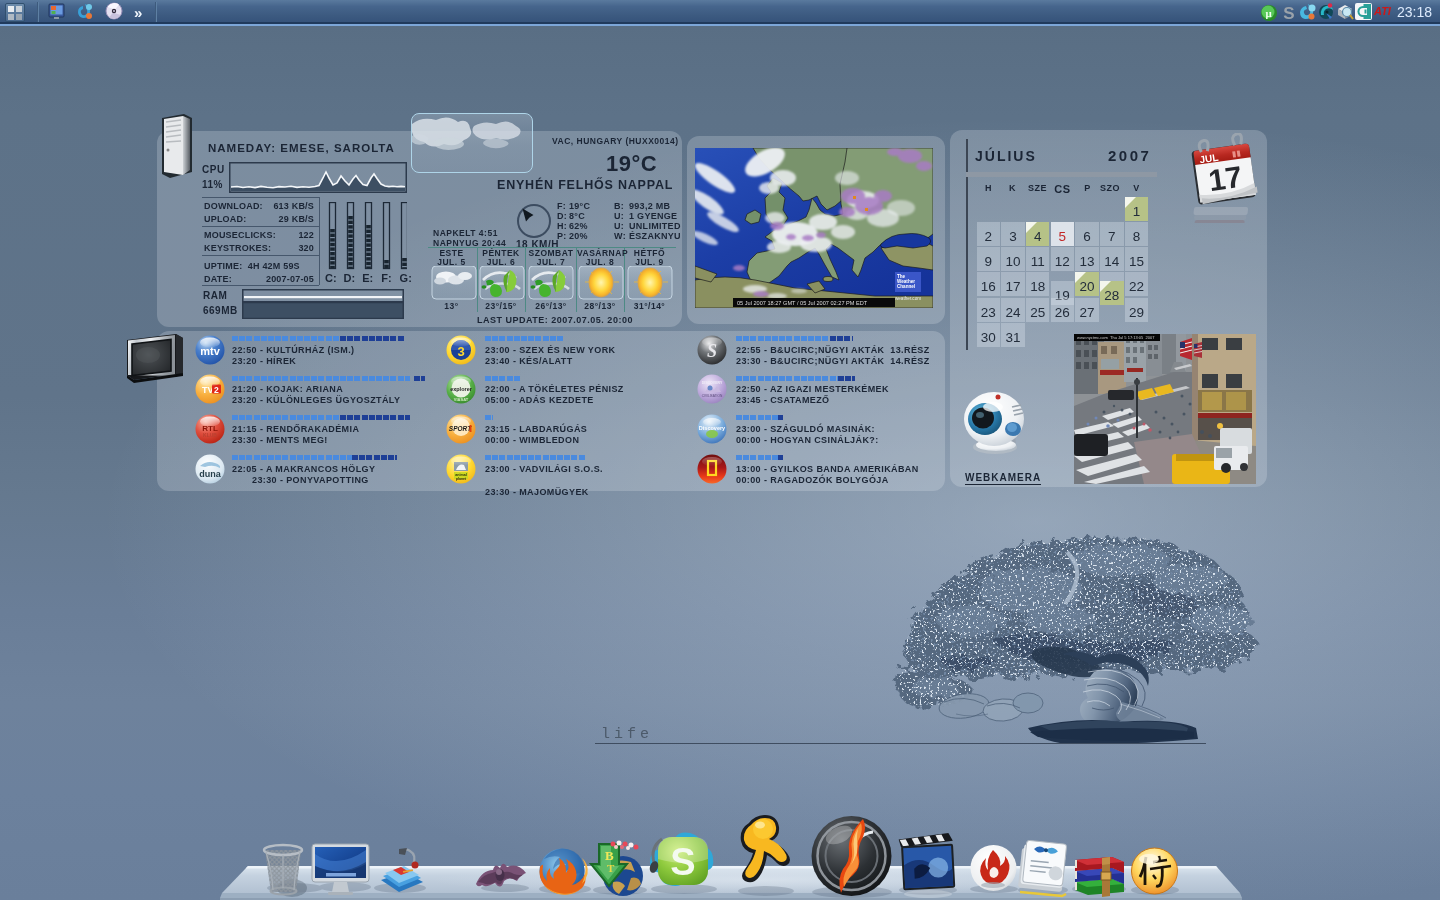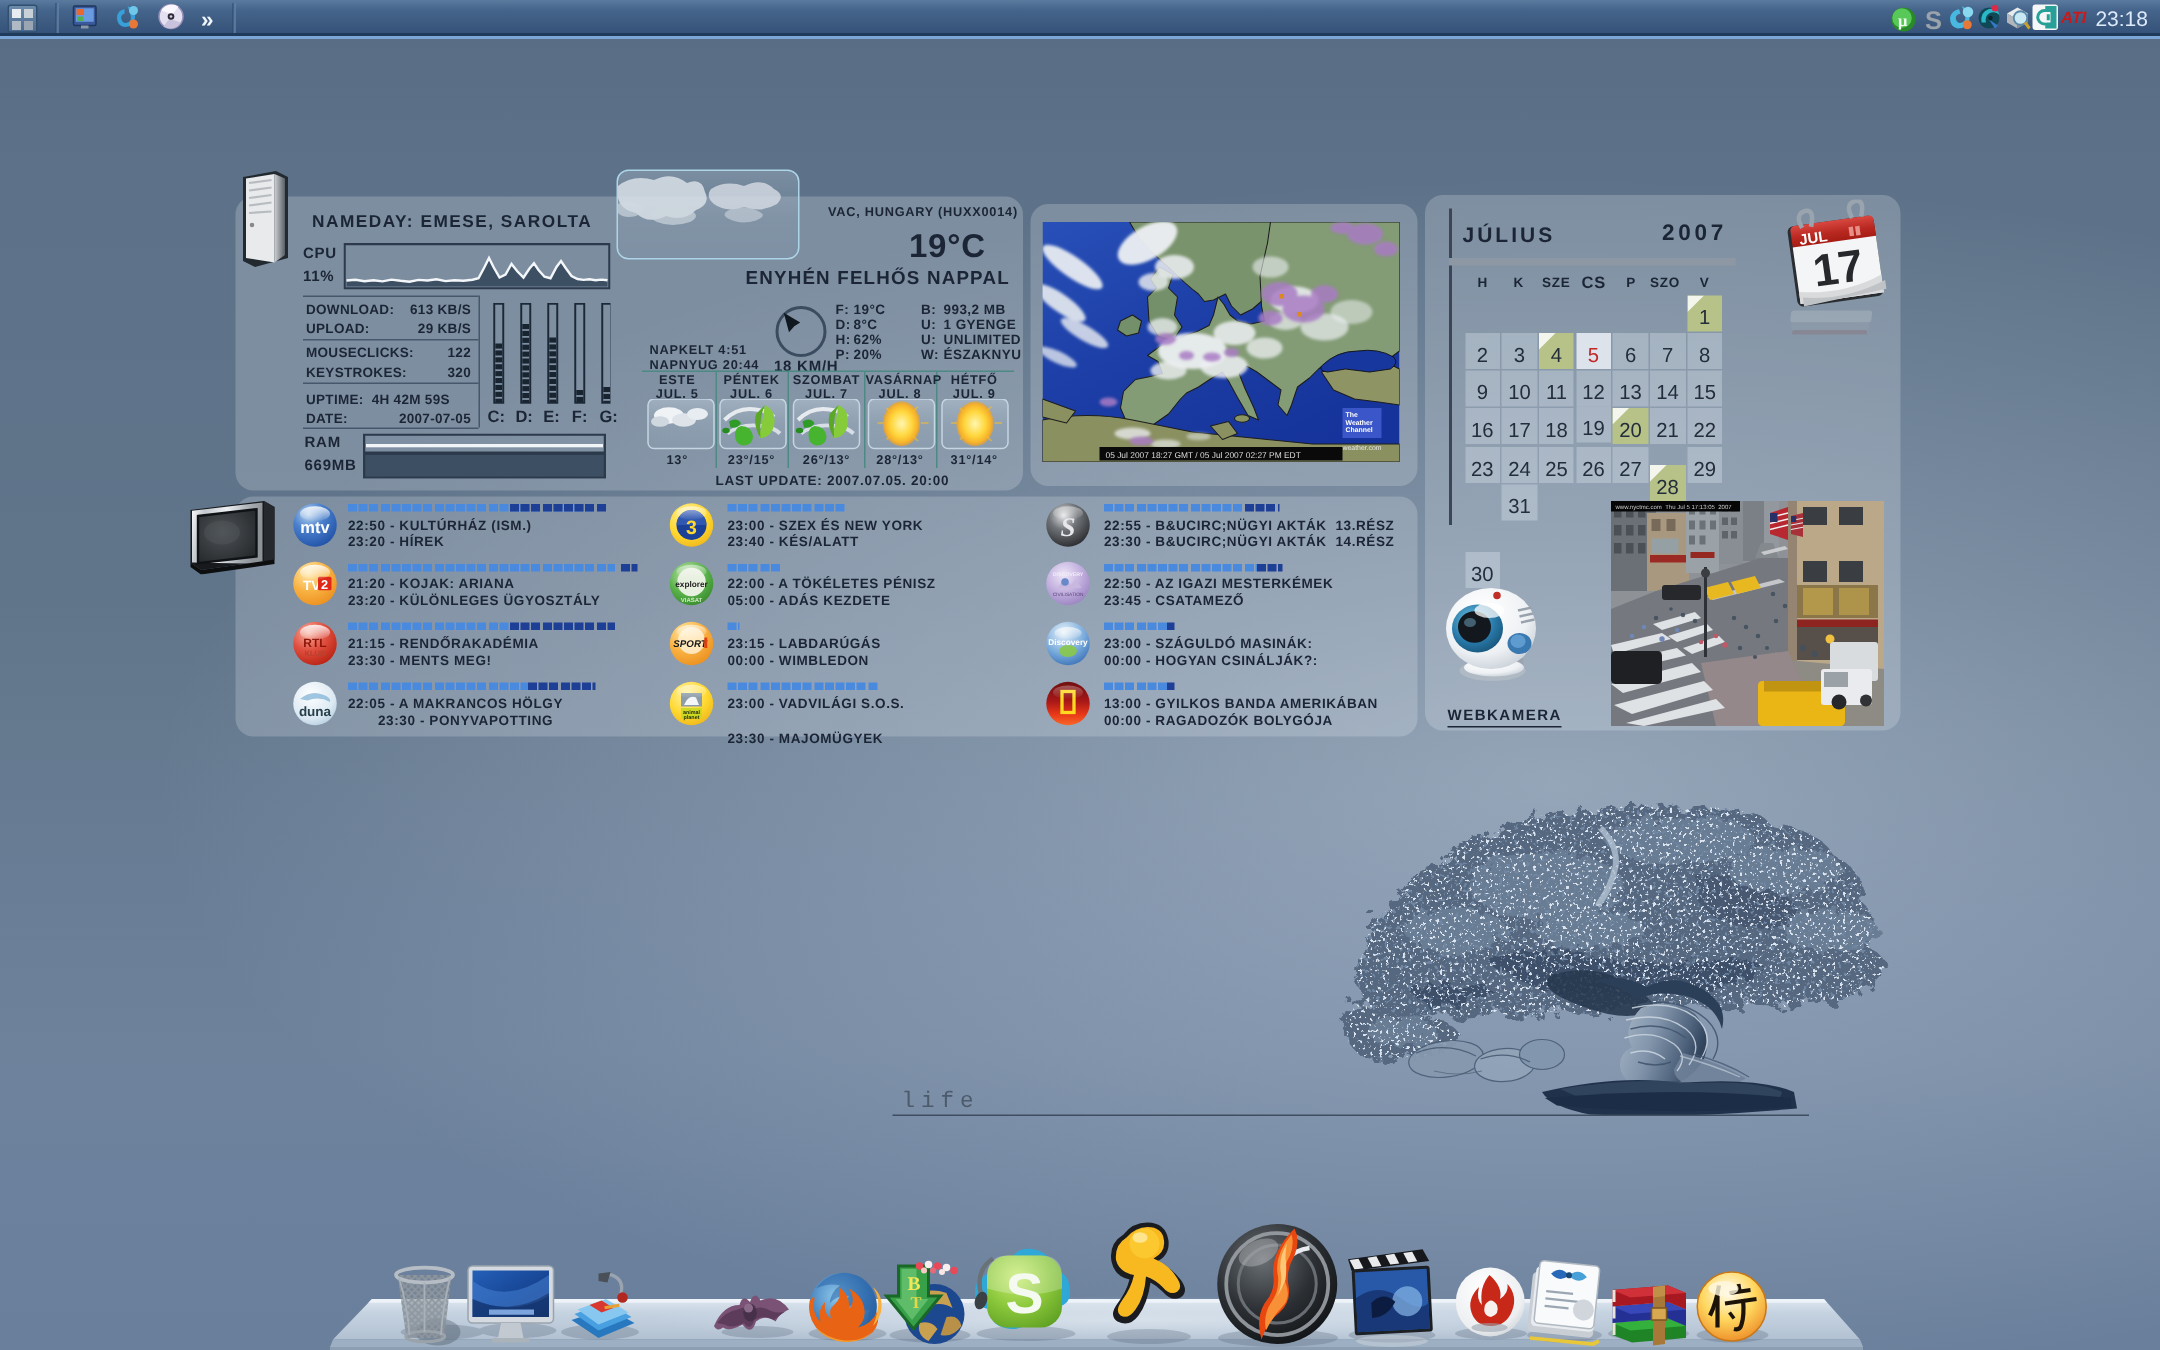"19" div.cal { top: 271px -> 281px }
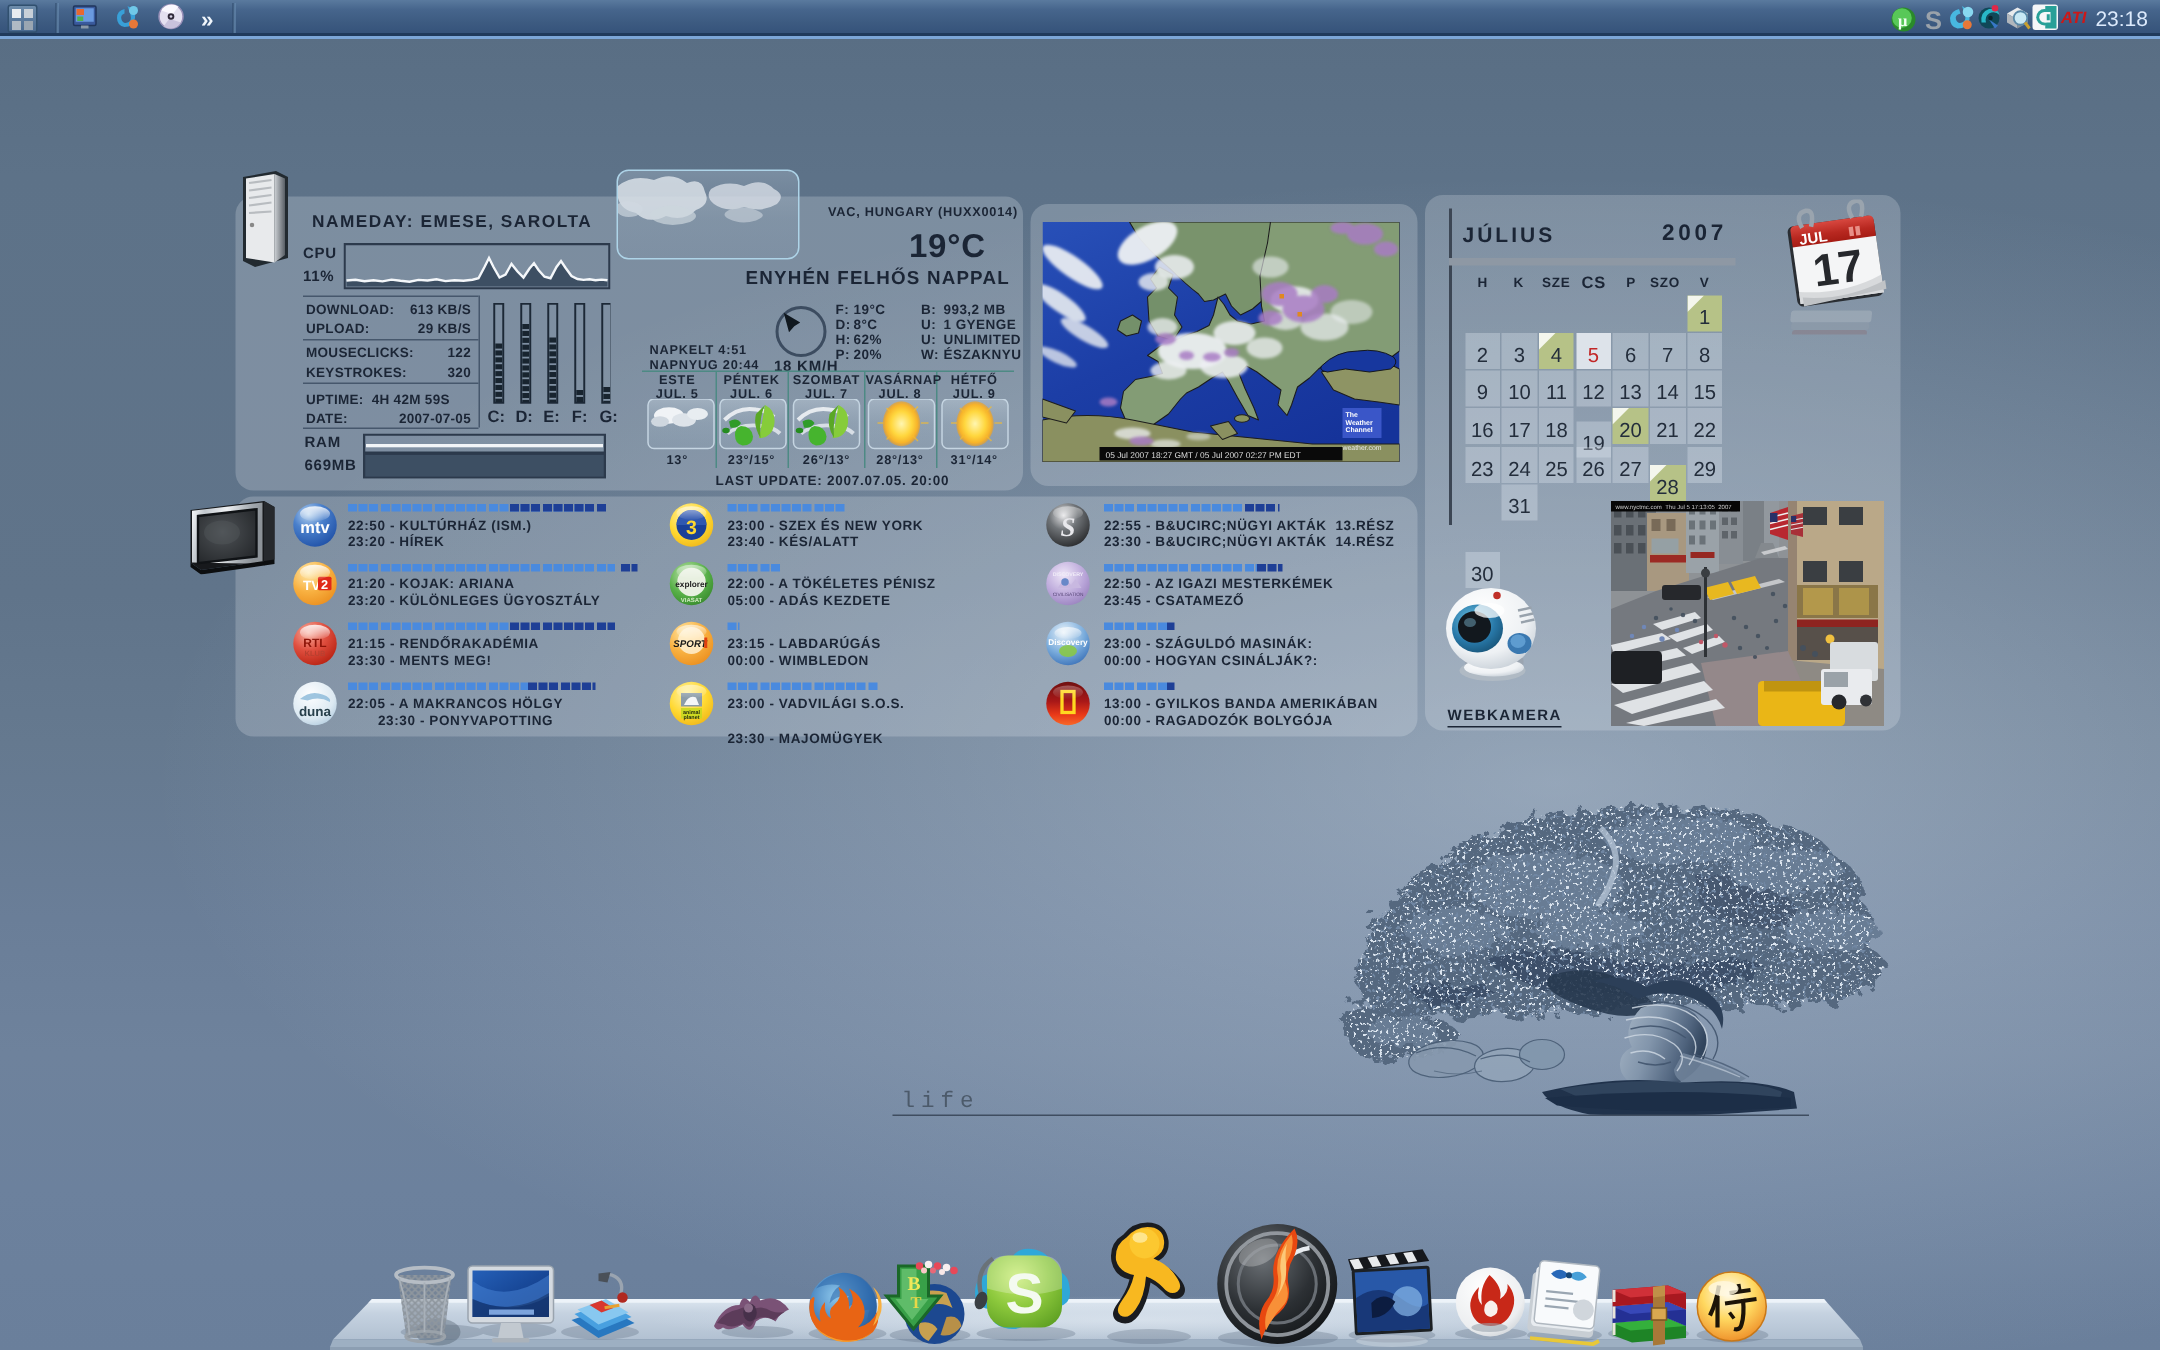"28" div.cal { top: 310px -> 281px }
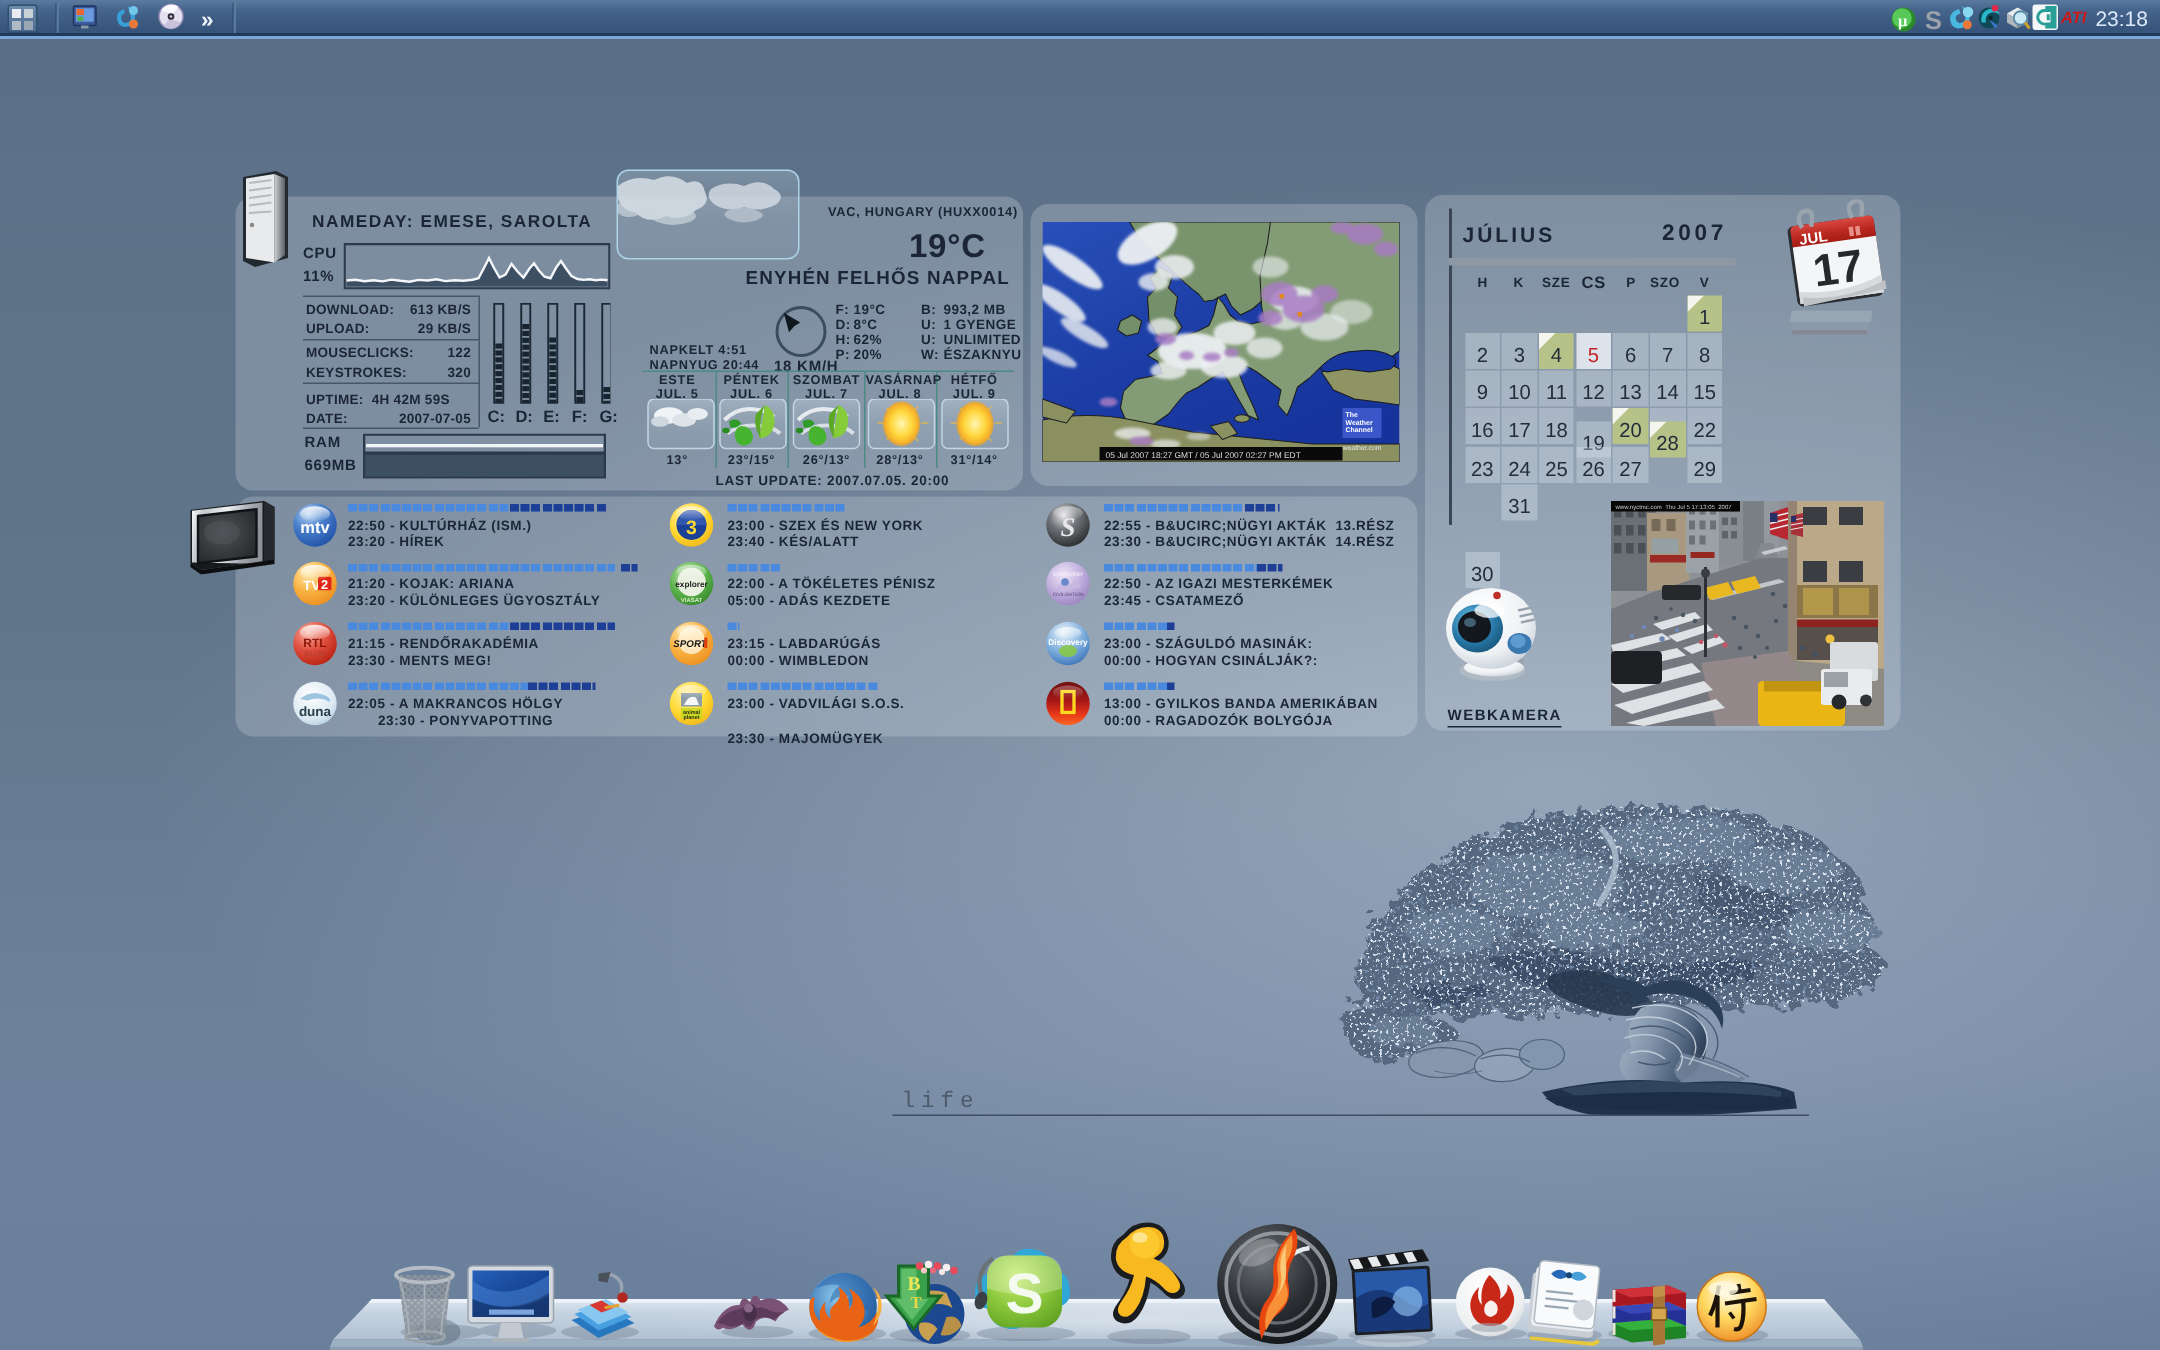"30" div.cal { margin-top: 45px -> none }
